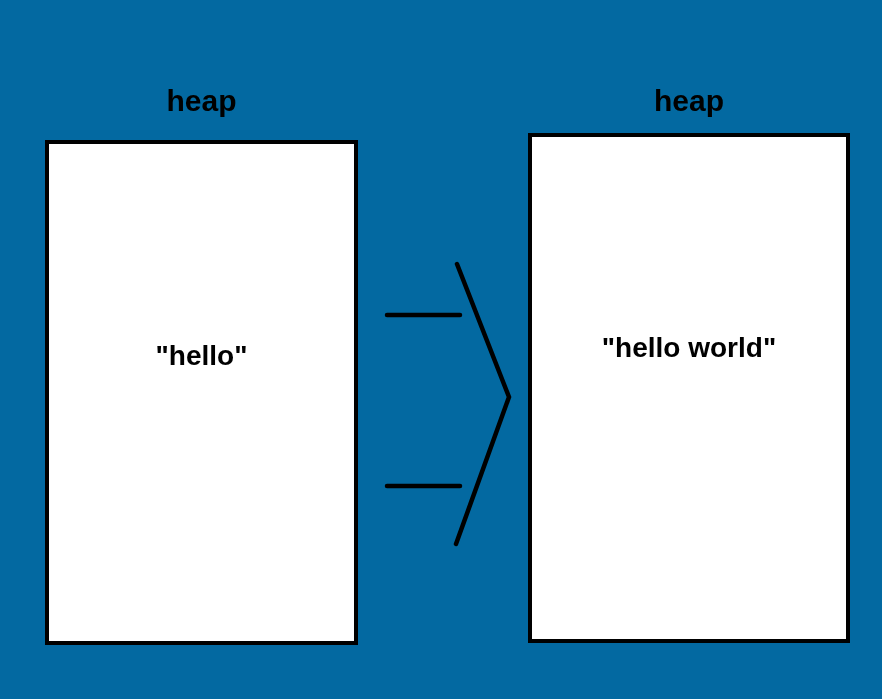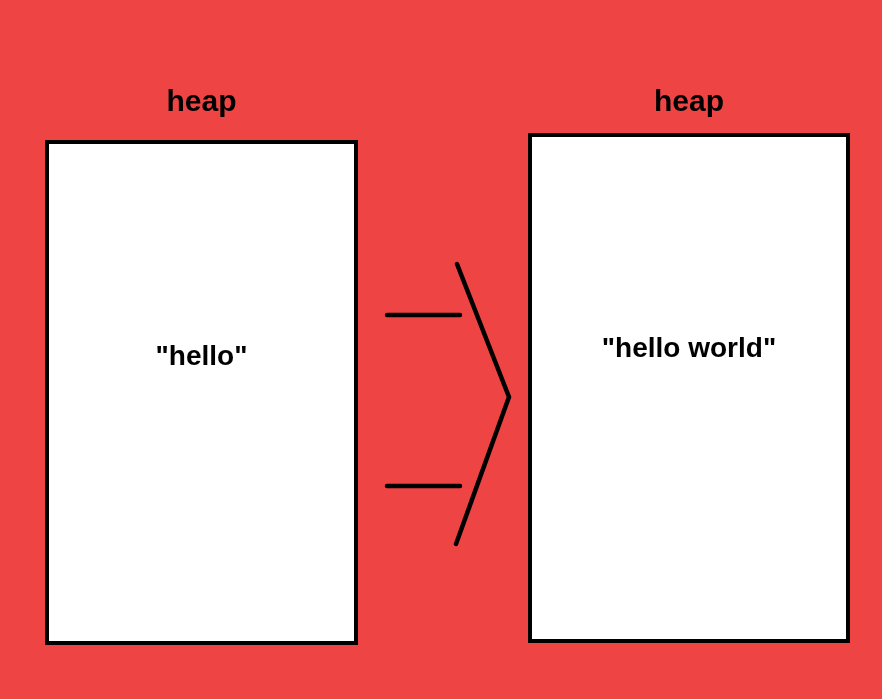"heap" .canvas { background: #ef4444 -> #0369a1 }
